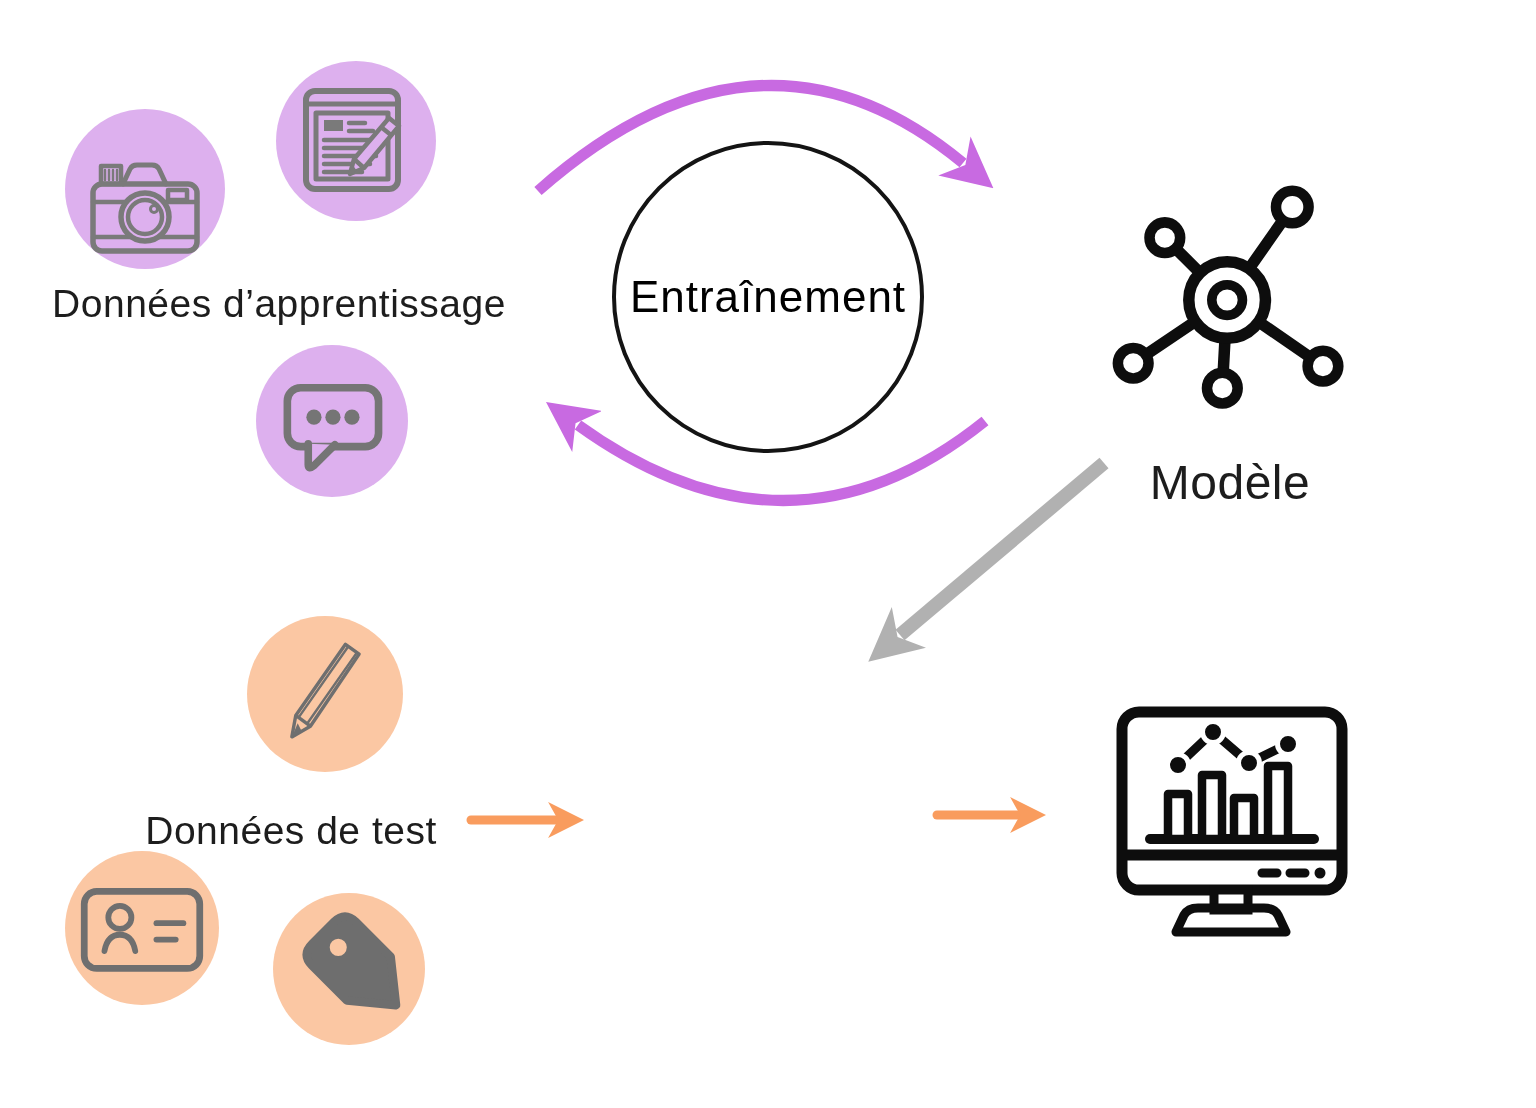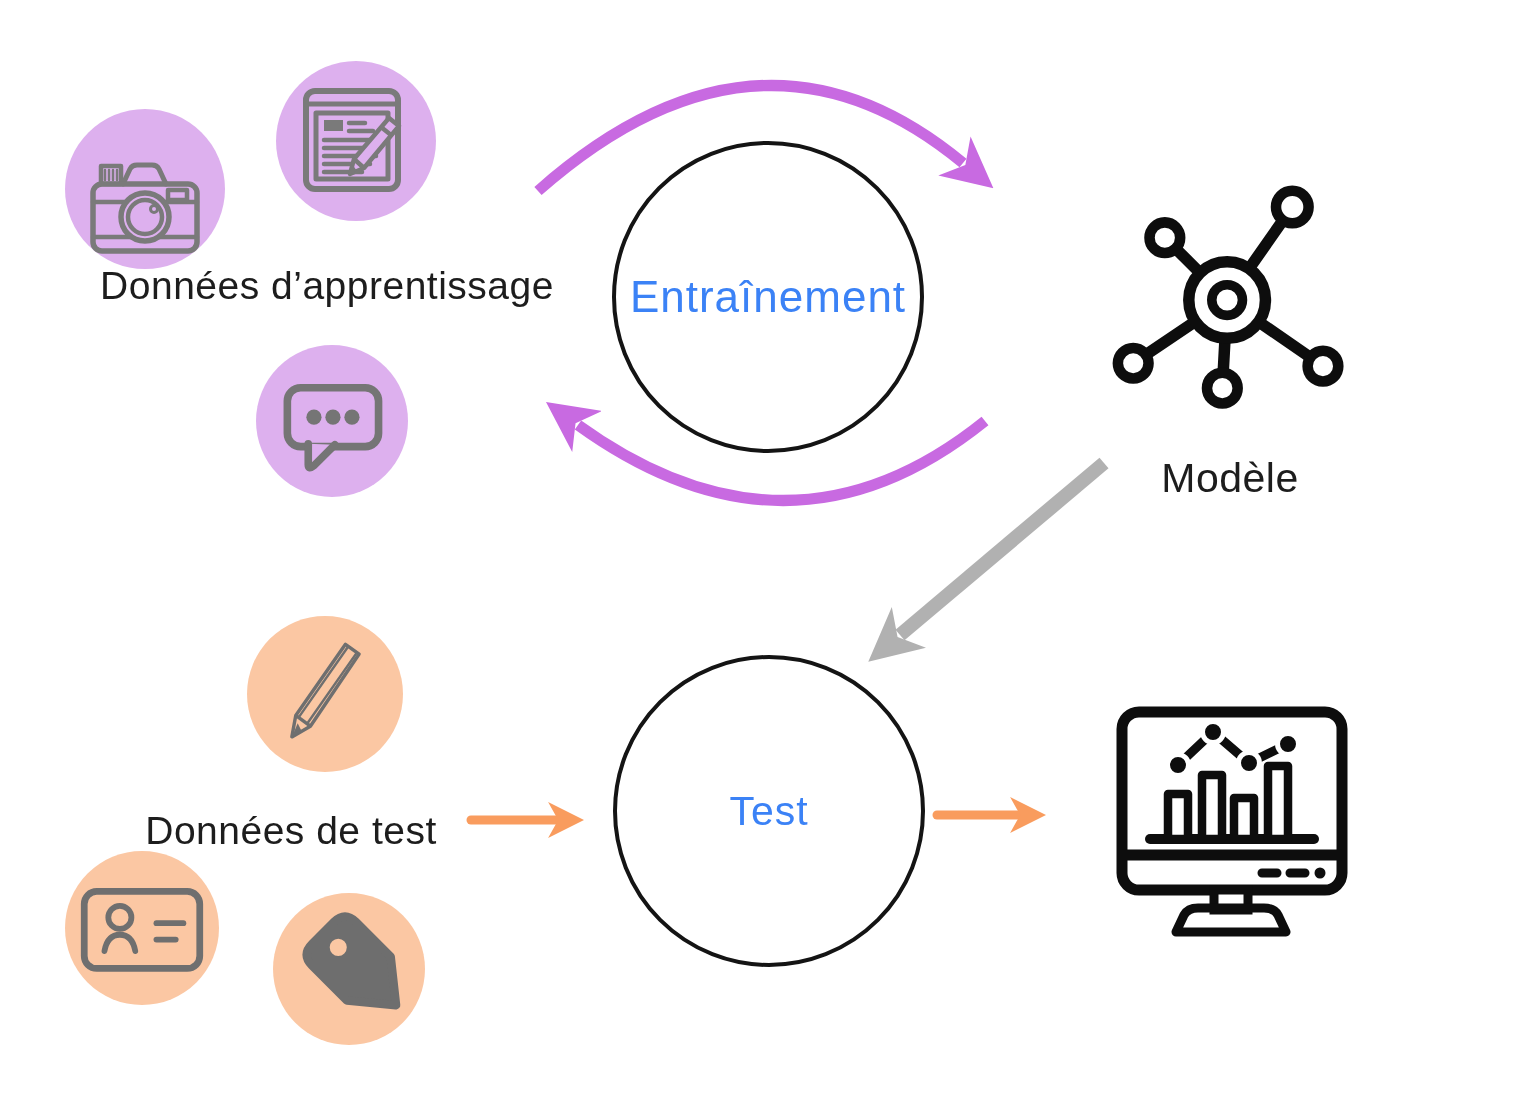"Données d’apprentissage" div.caption { padding-left: 48px -> none; top: 264px -> 282px }
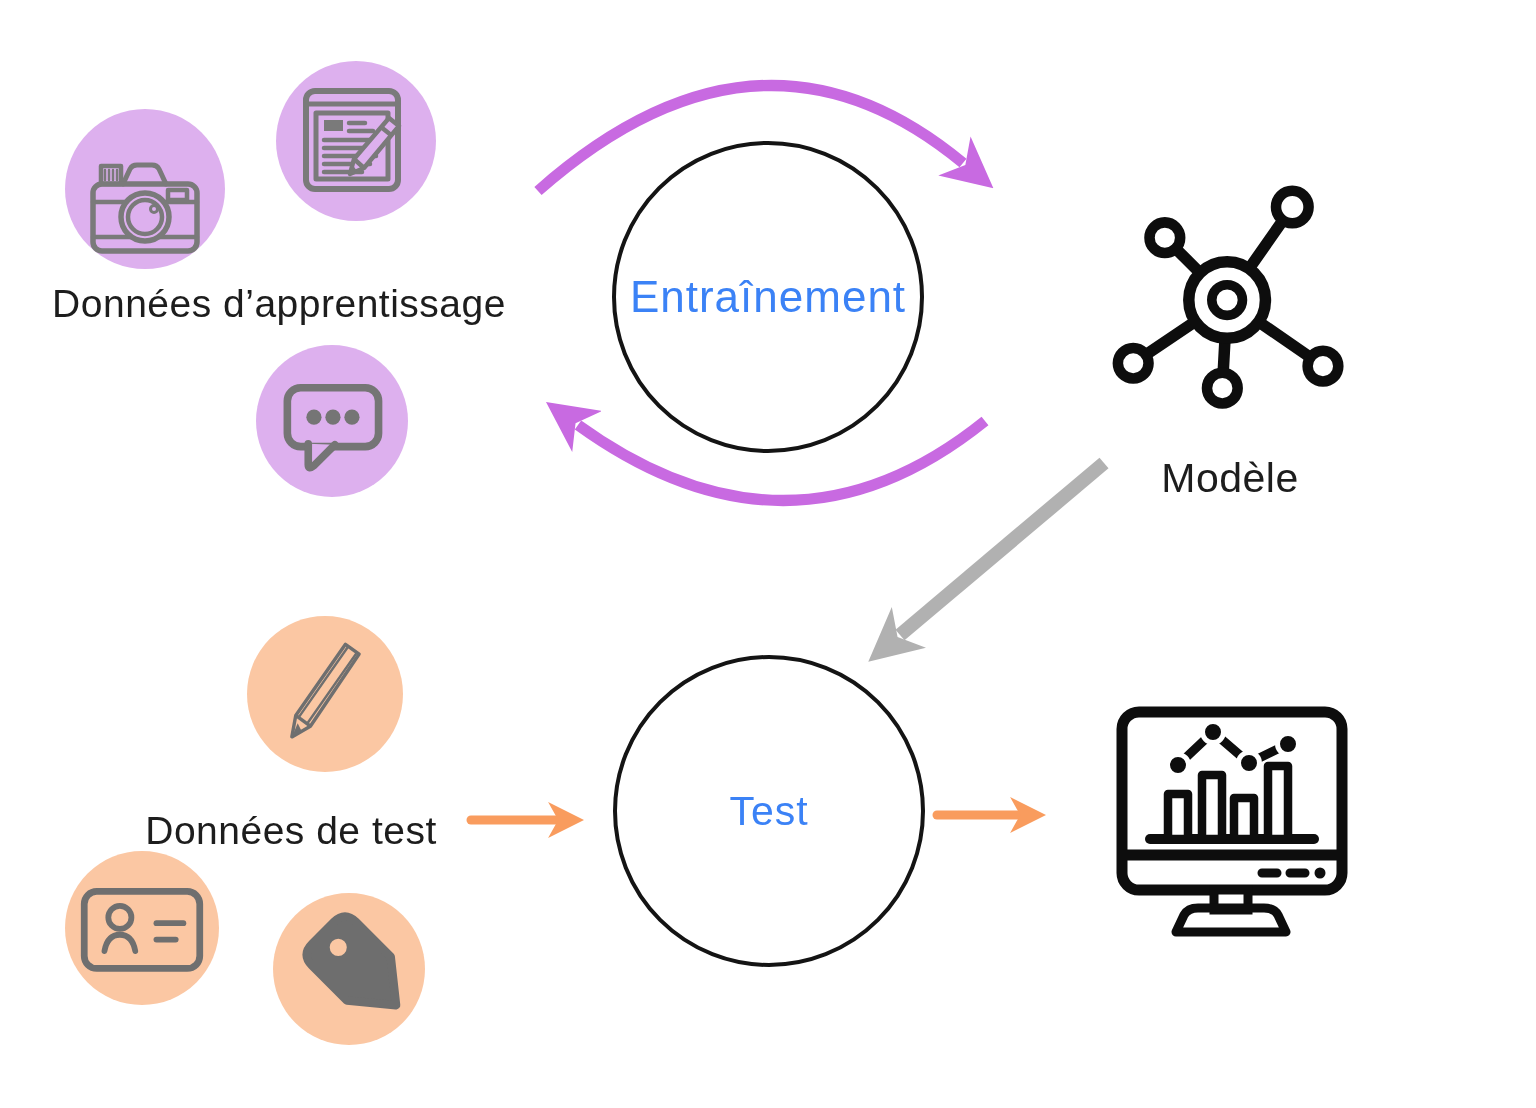"Entraînement" .node-label { color: #3b82f6 -> #000000 }
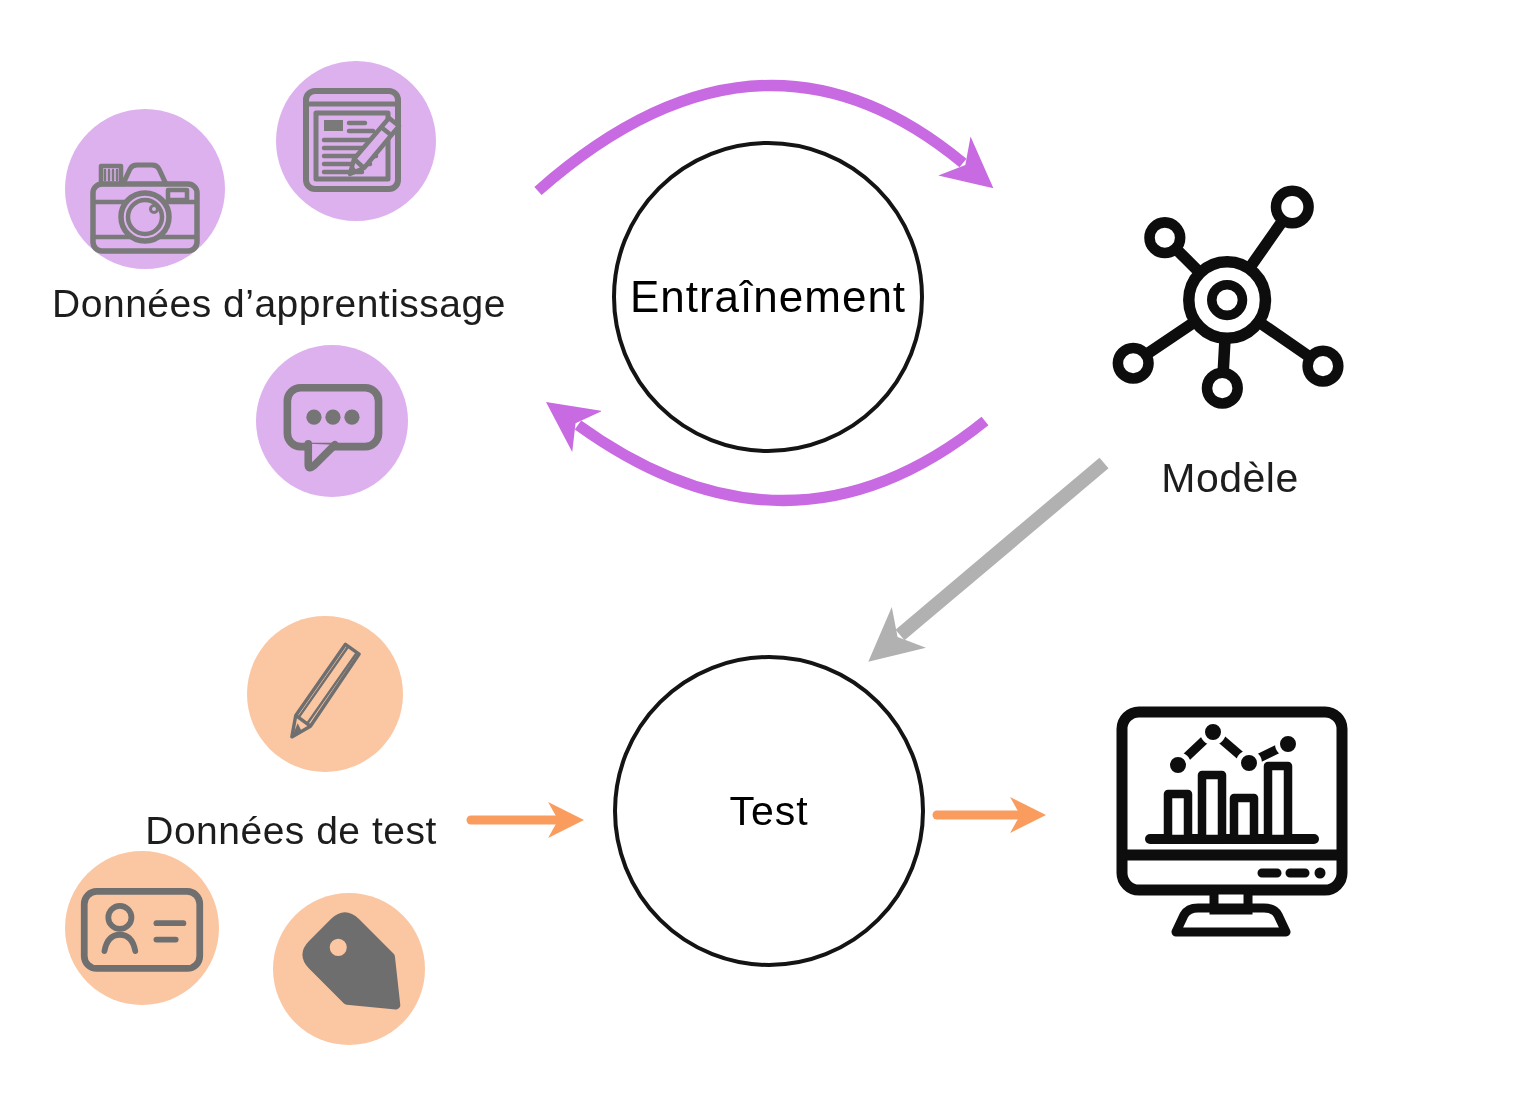"Modèle" .caption.big { font-size: 41px -> 48px }
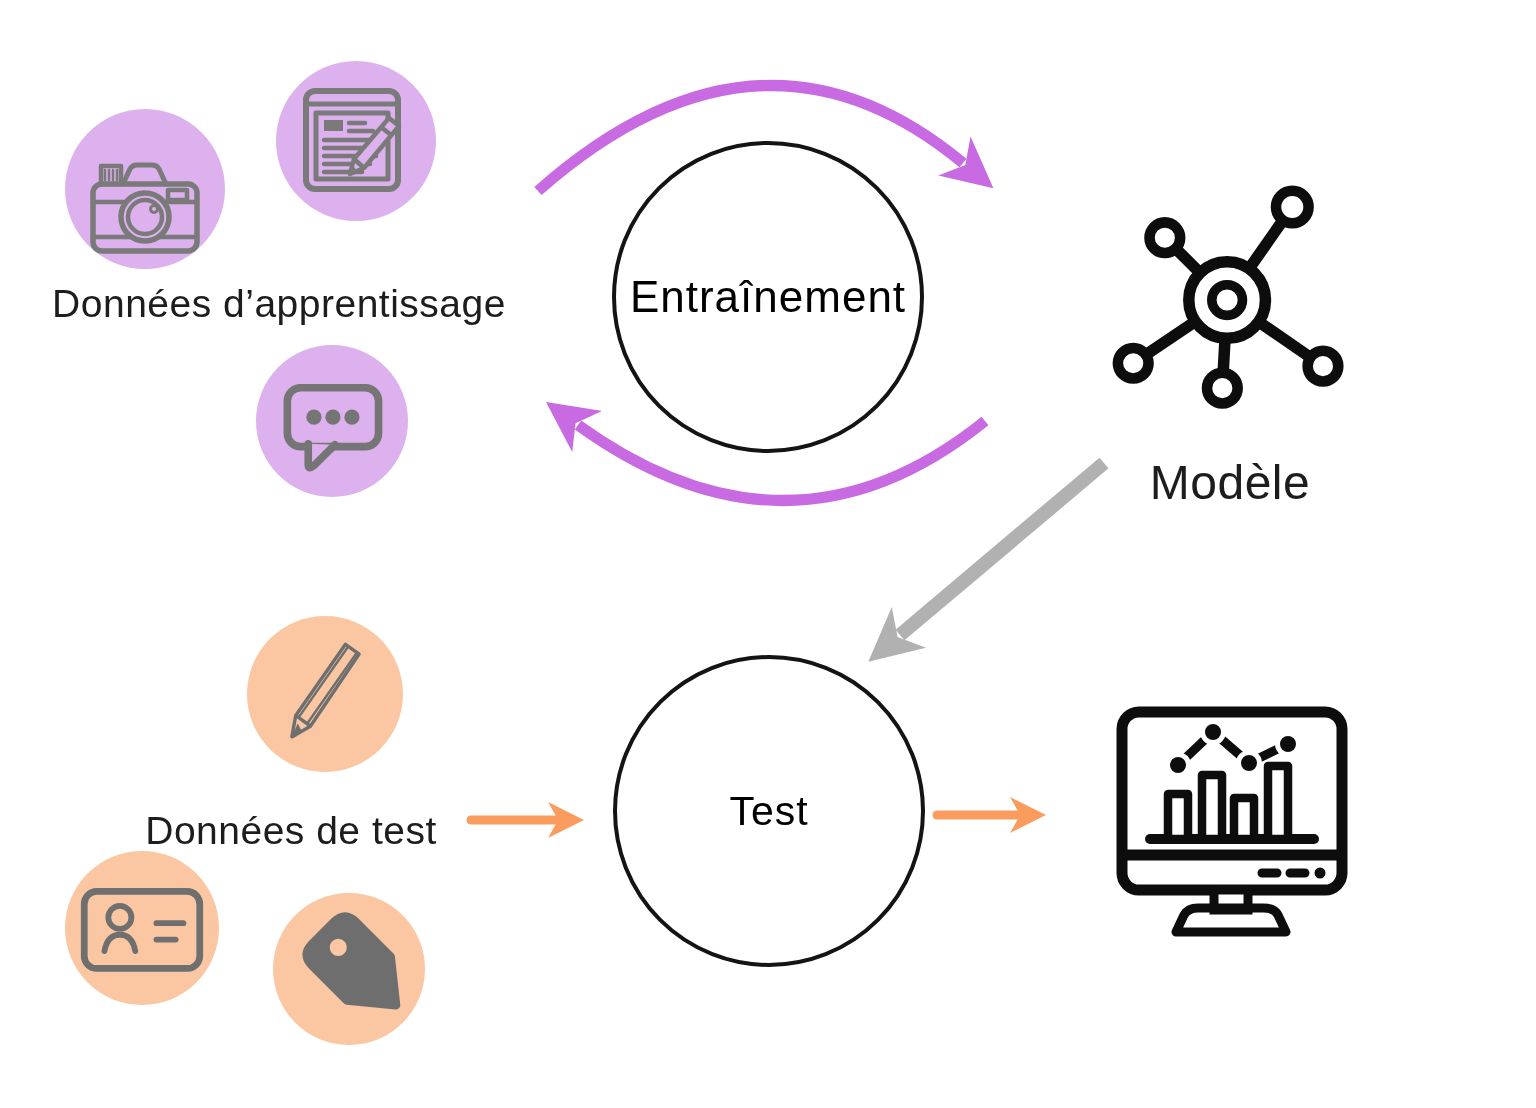"Test" div.node-circle { html: <div> <span>Test</span> </div> -> none }
